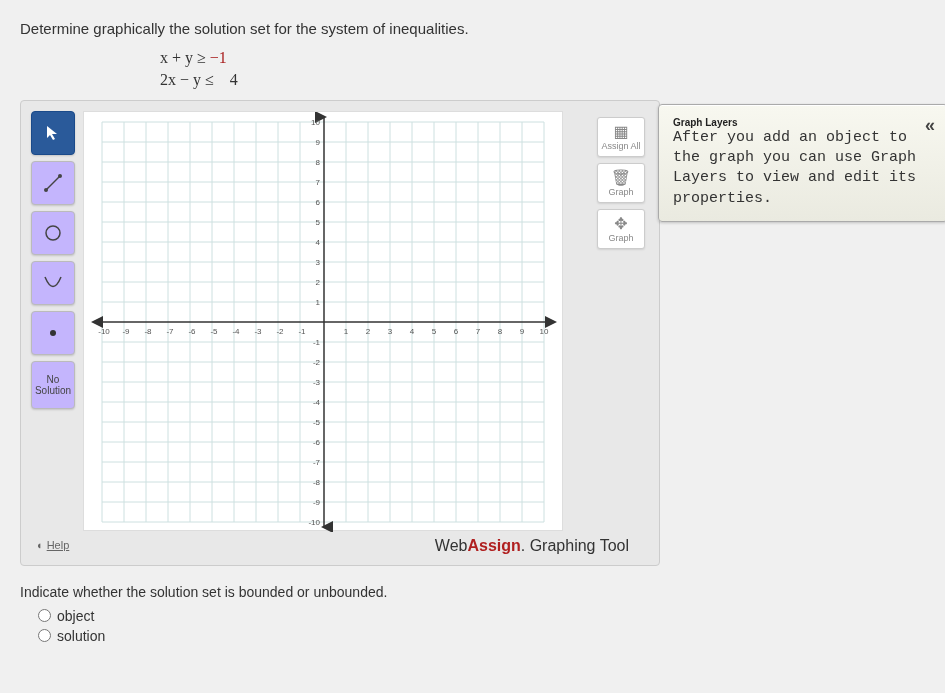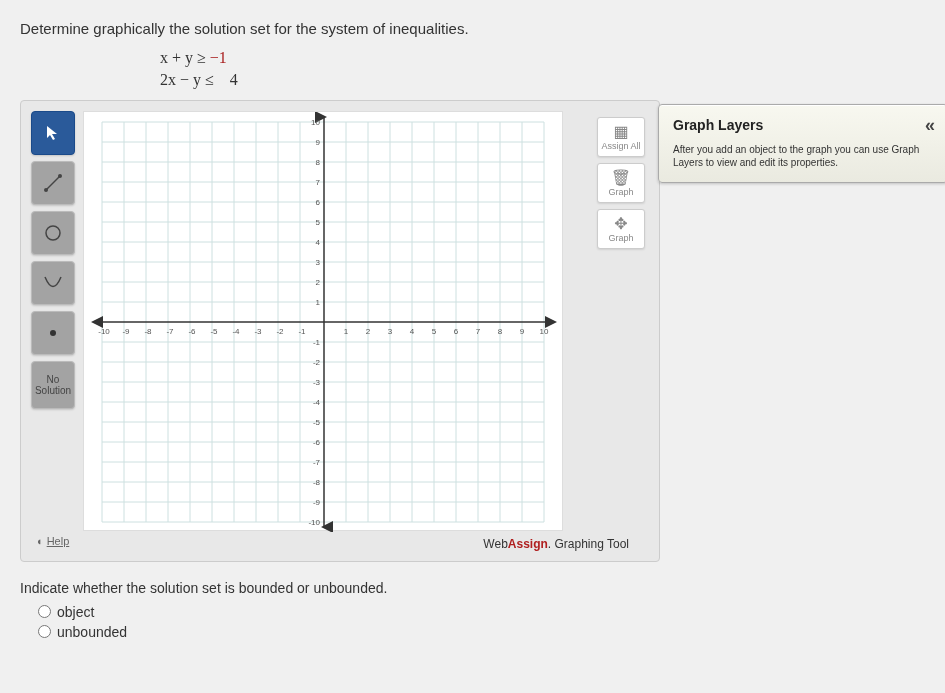"Graph Layers" .layers-title { font-size: 14px -> 10px; margin-bottom: 10px -> none }
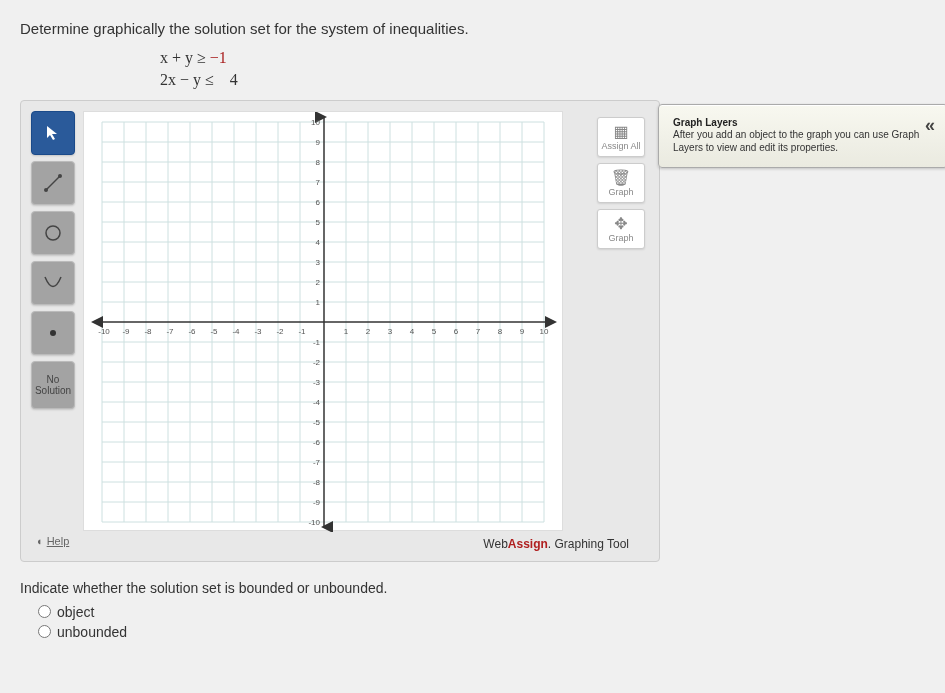"After you add an object" .layers-text { font-family: none -> Liberation Mono, monospace; font-size: 10px -> 15px }
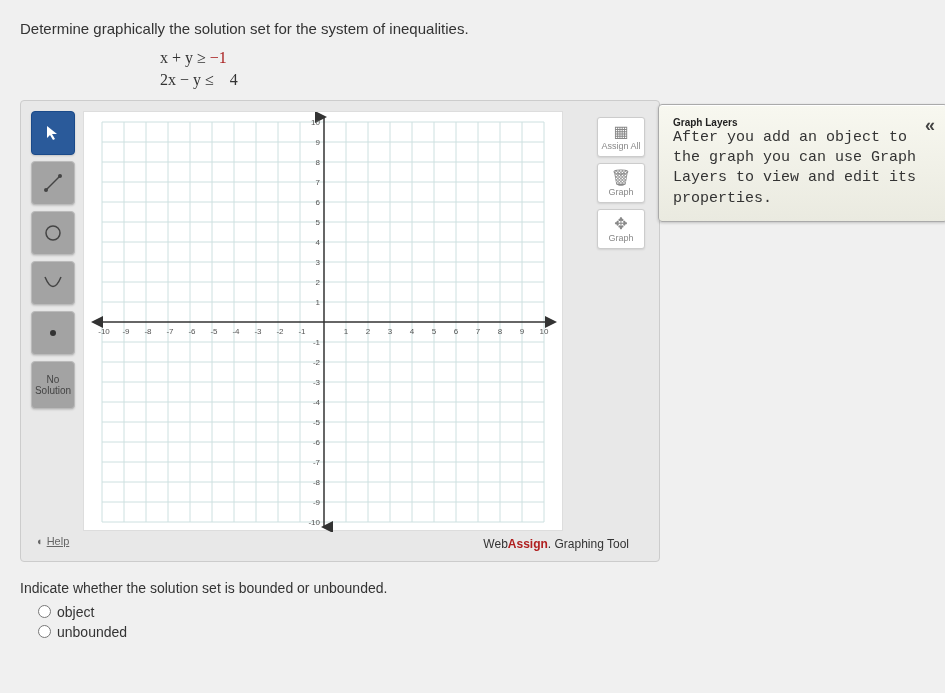"No Solution" .tool-btn { background: #a3a3a3 -> #c4b5fd }
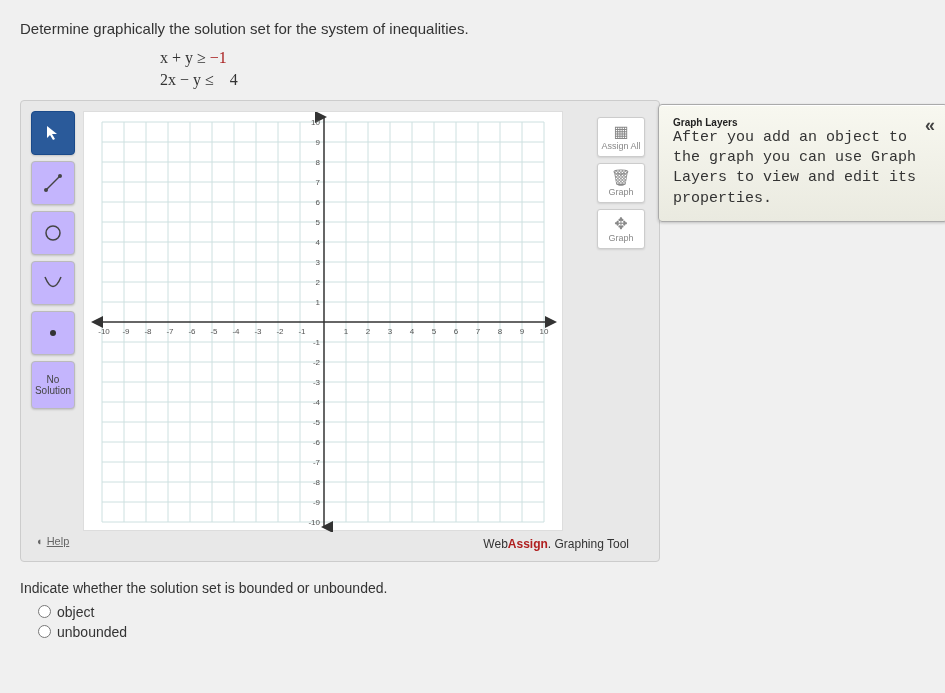"WebAssign. Graphing Tool" .credit { font-size: 12px -> 16px }
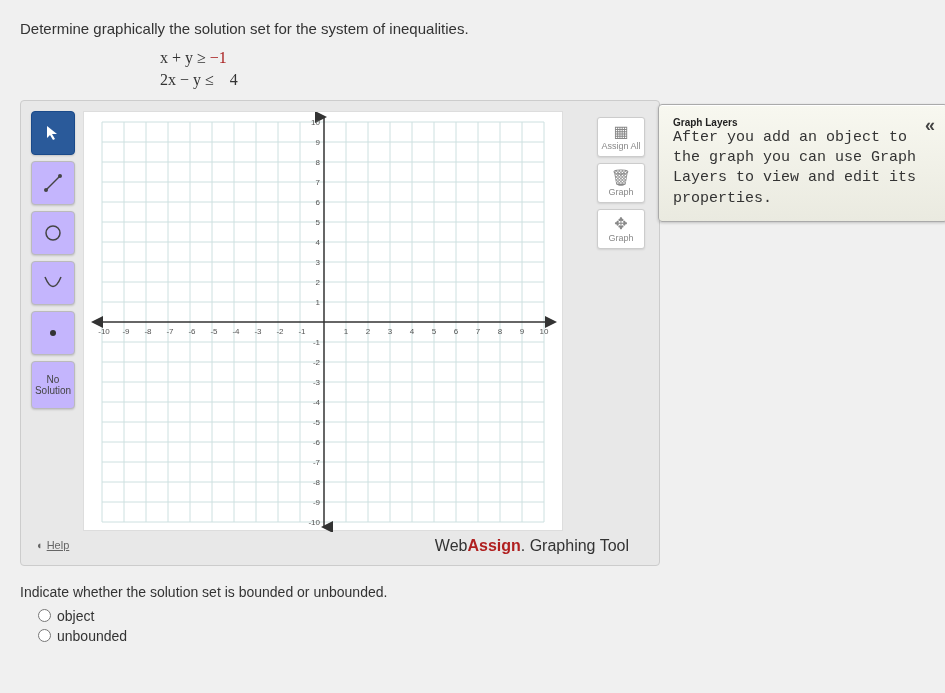"unbounded" span { text: unbounded -> solution }
